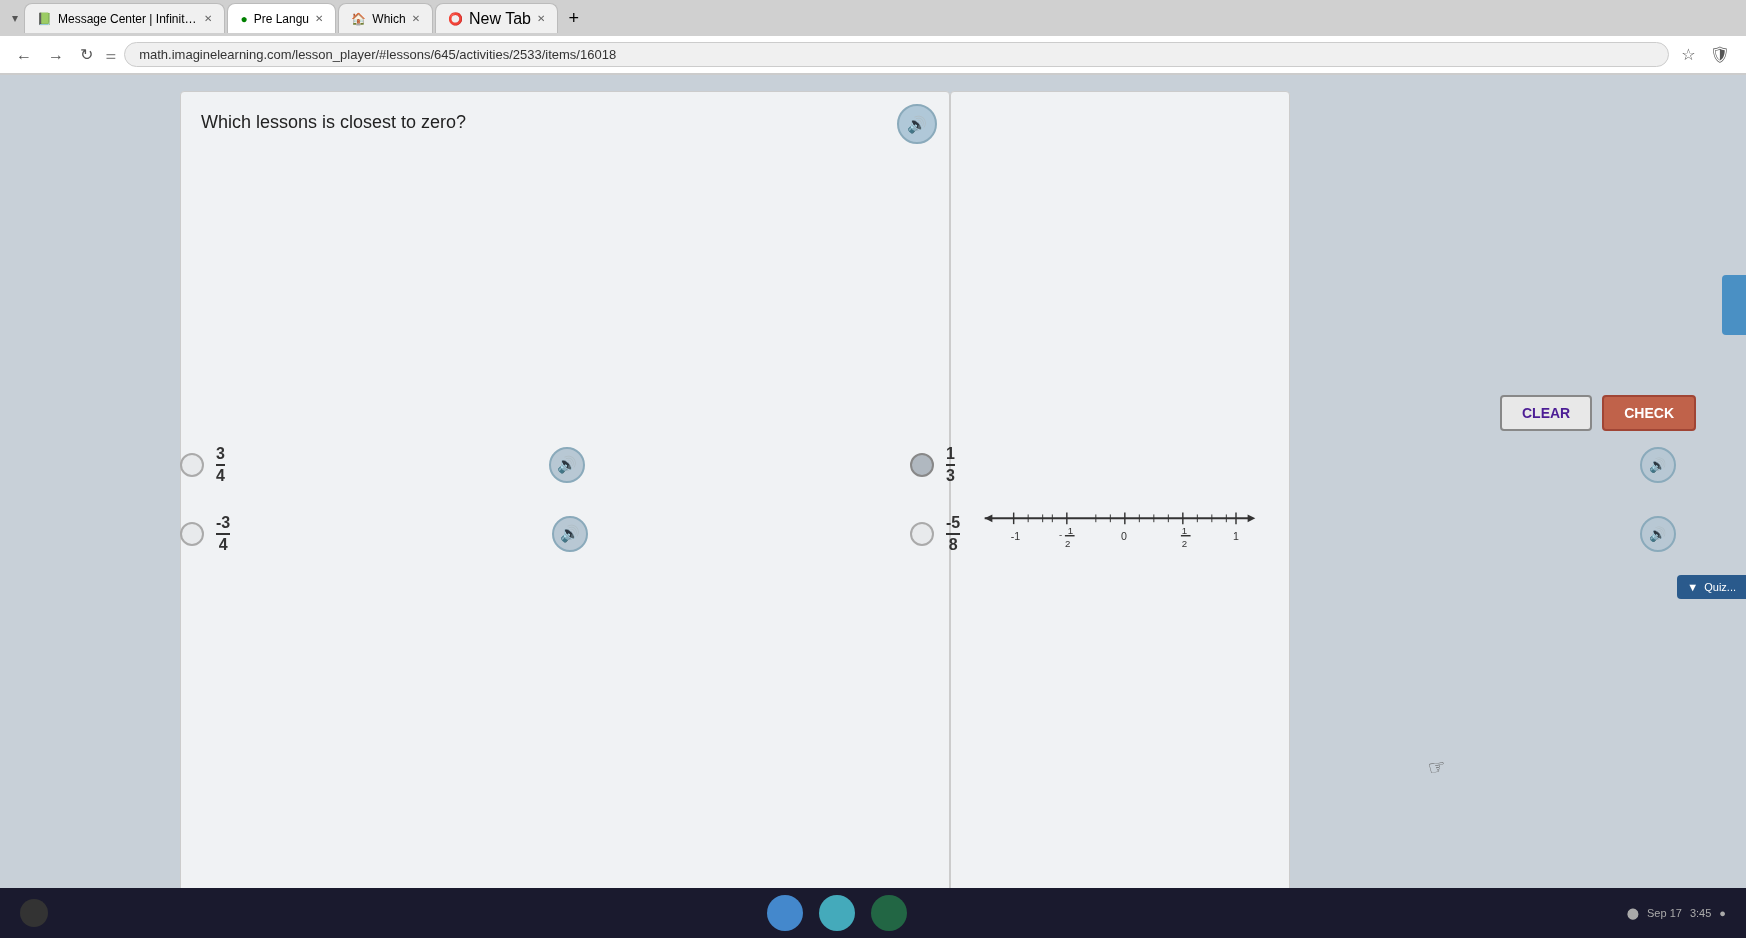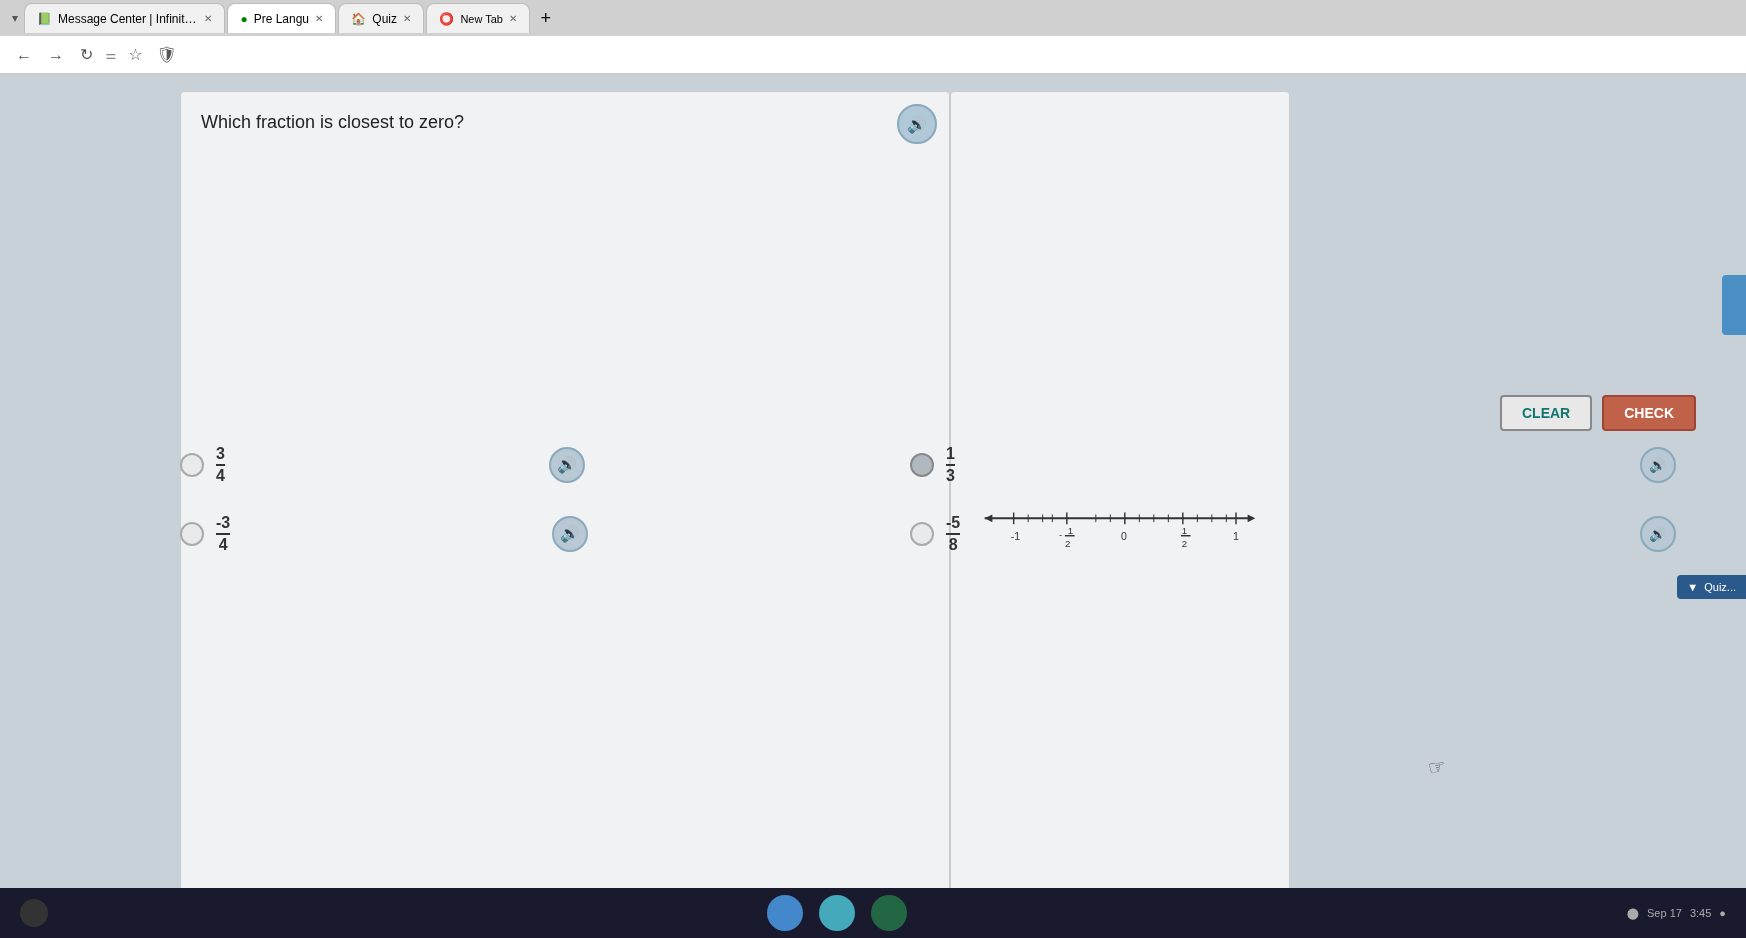"Quiz" span { text: Quiz -> Which }
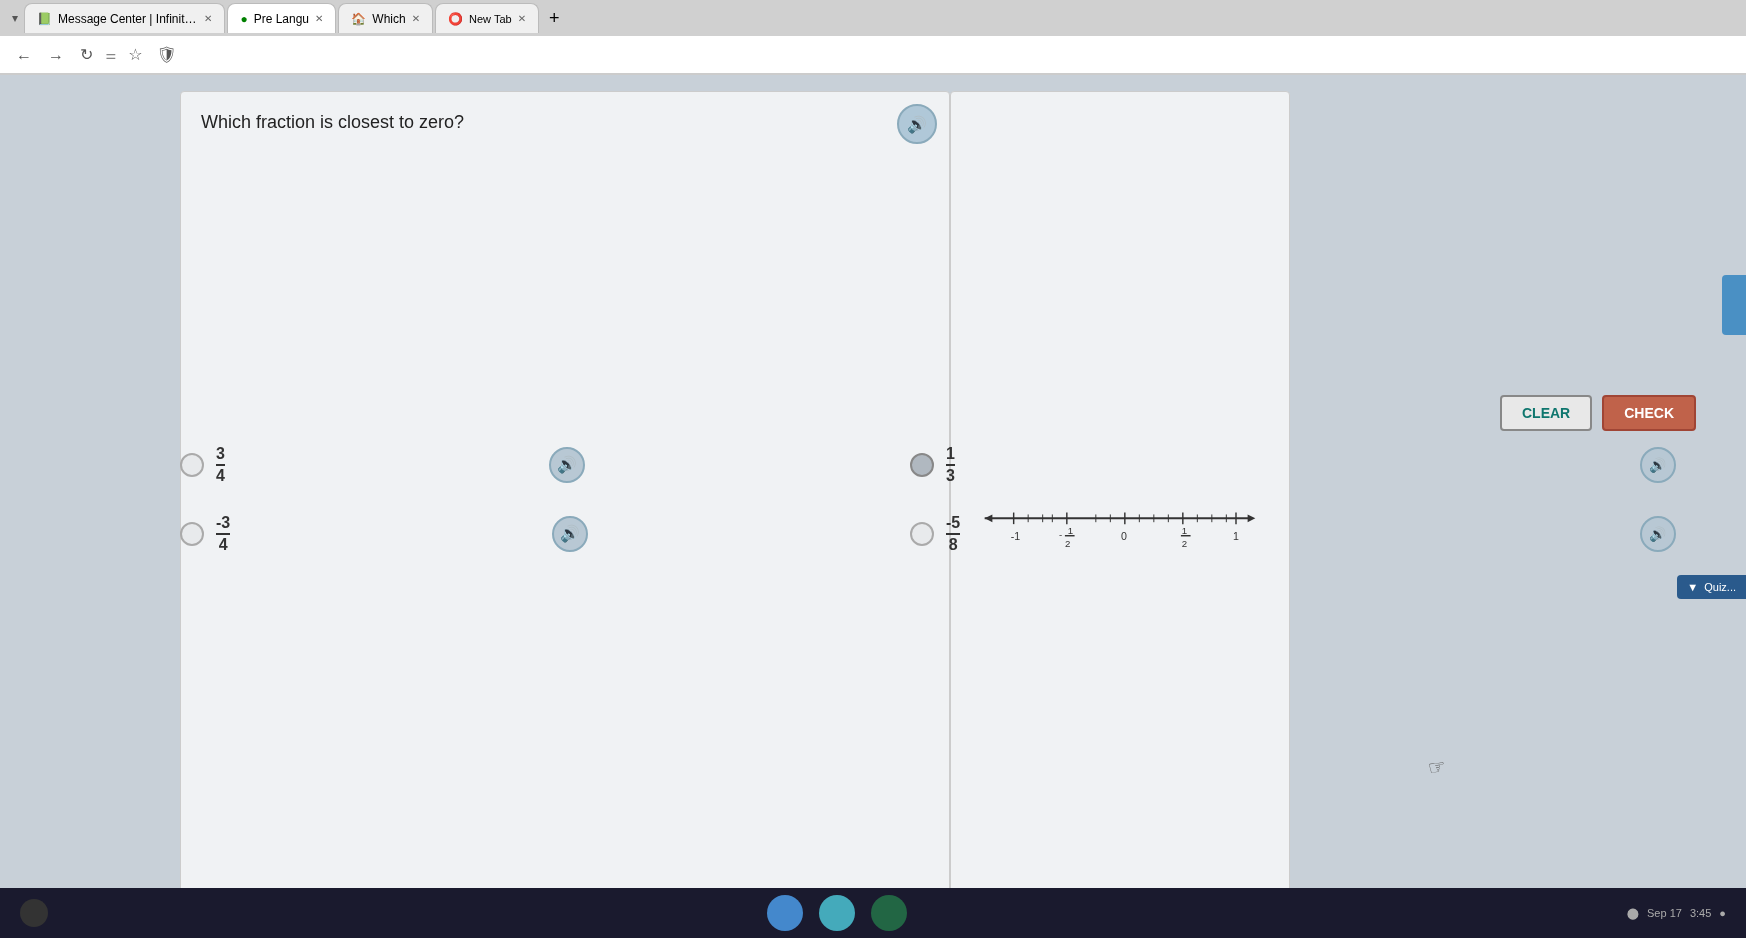"New Tab" span { font-size: 11px -> 16px }
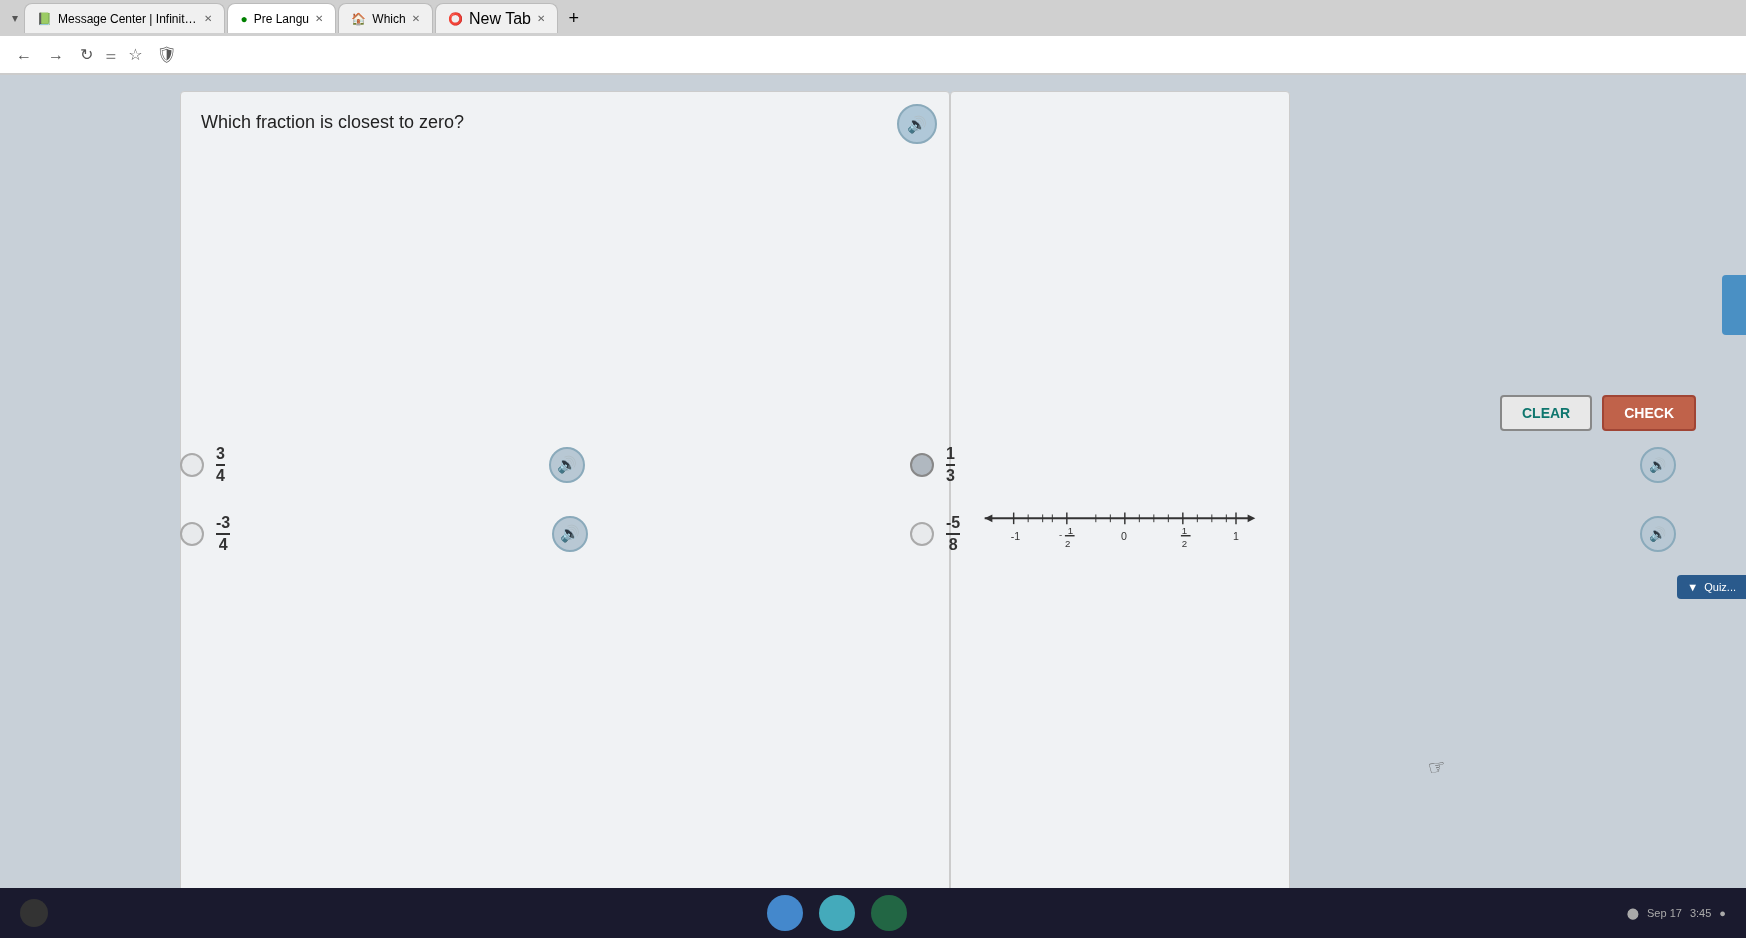"math.imaginelearning.com/lesson_player/#" div.url-bar { html: none -> <div>math.imaginelearning.com/lesson_player/#lessons/645/activities/2533/items/16018</div> }
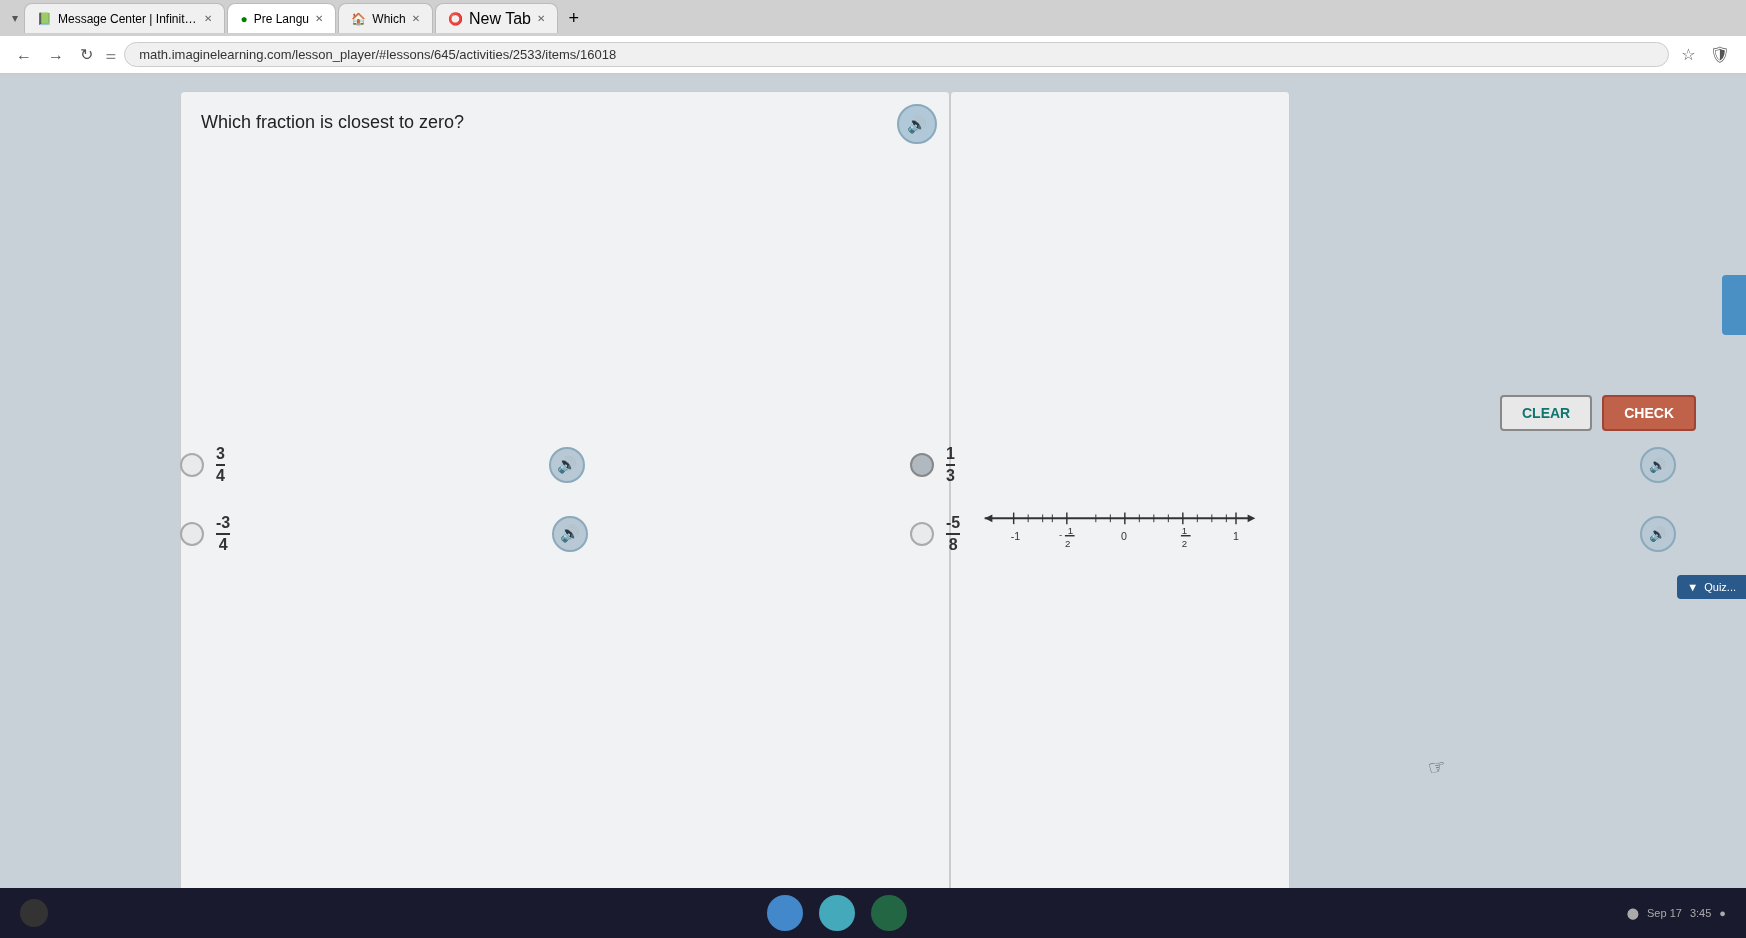"Which fraction is closest to" span.question-text { text: fraction -> lessons }
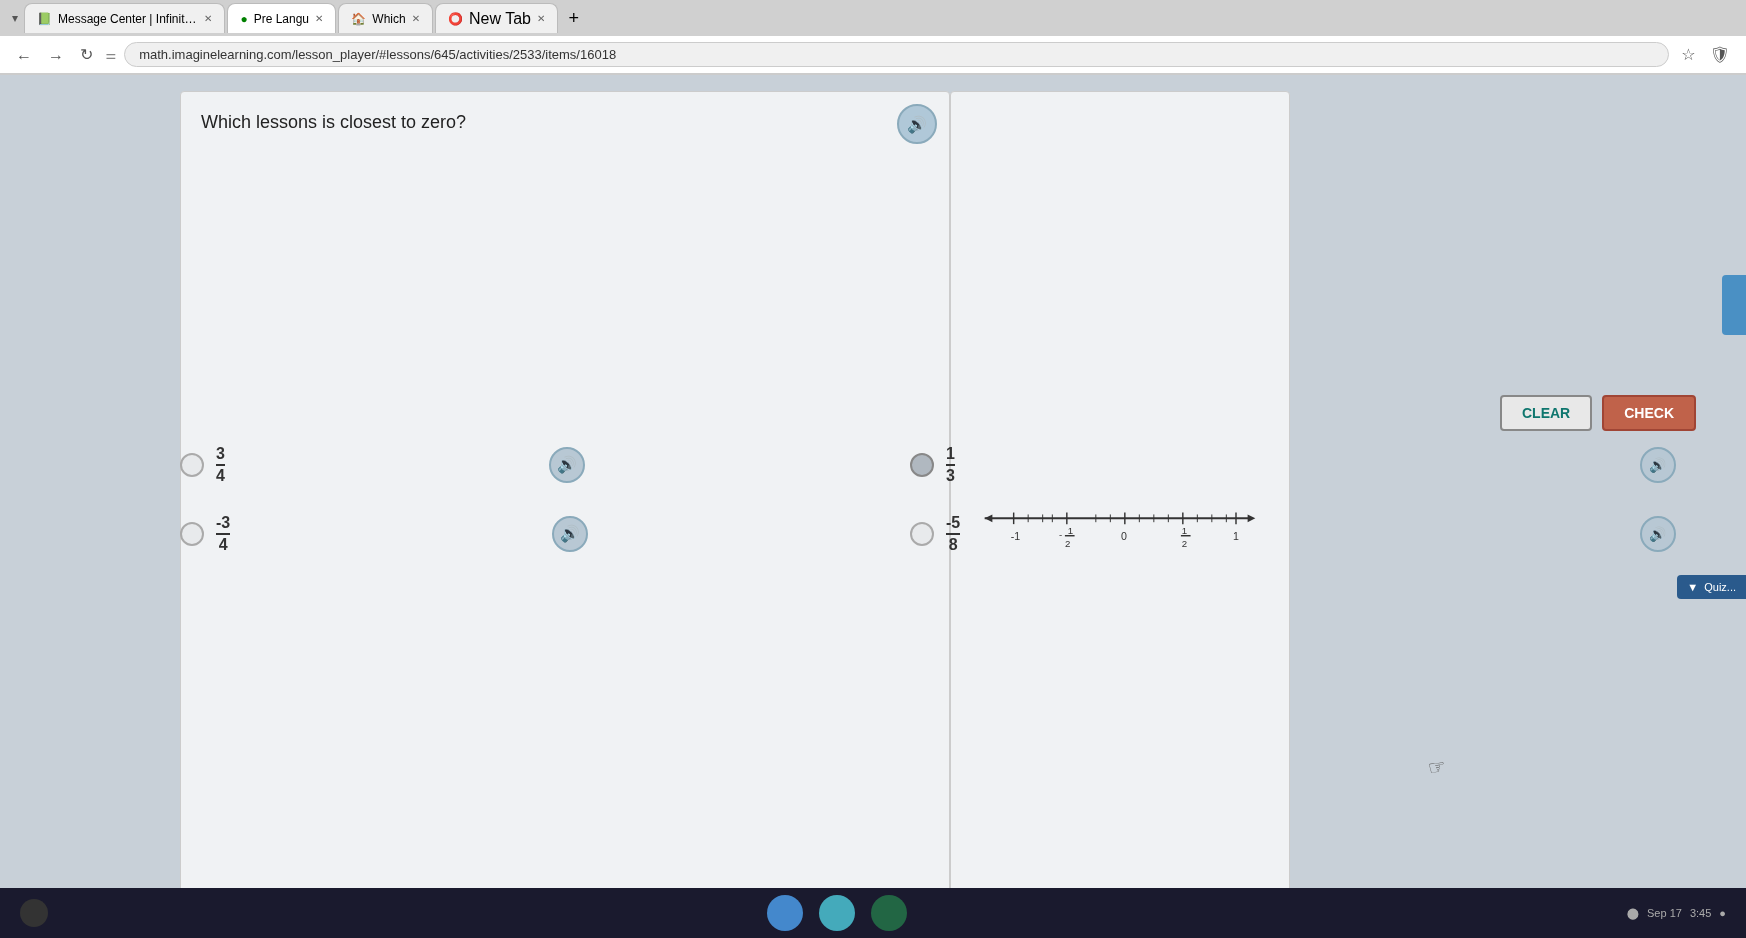"CLEAR" .btn-clear { color: #0f766e -> #4c1d95 }
